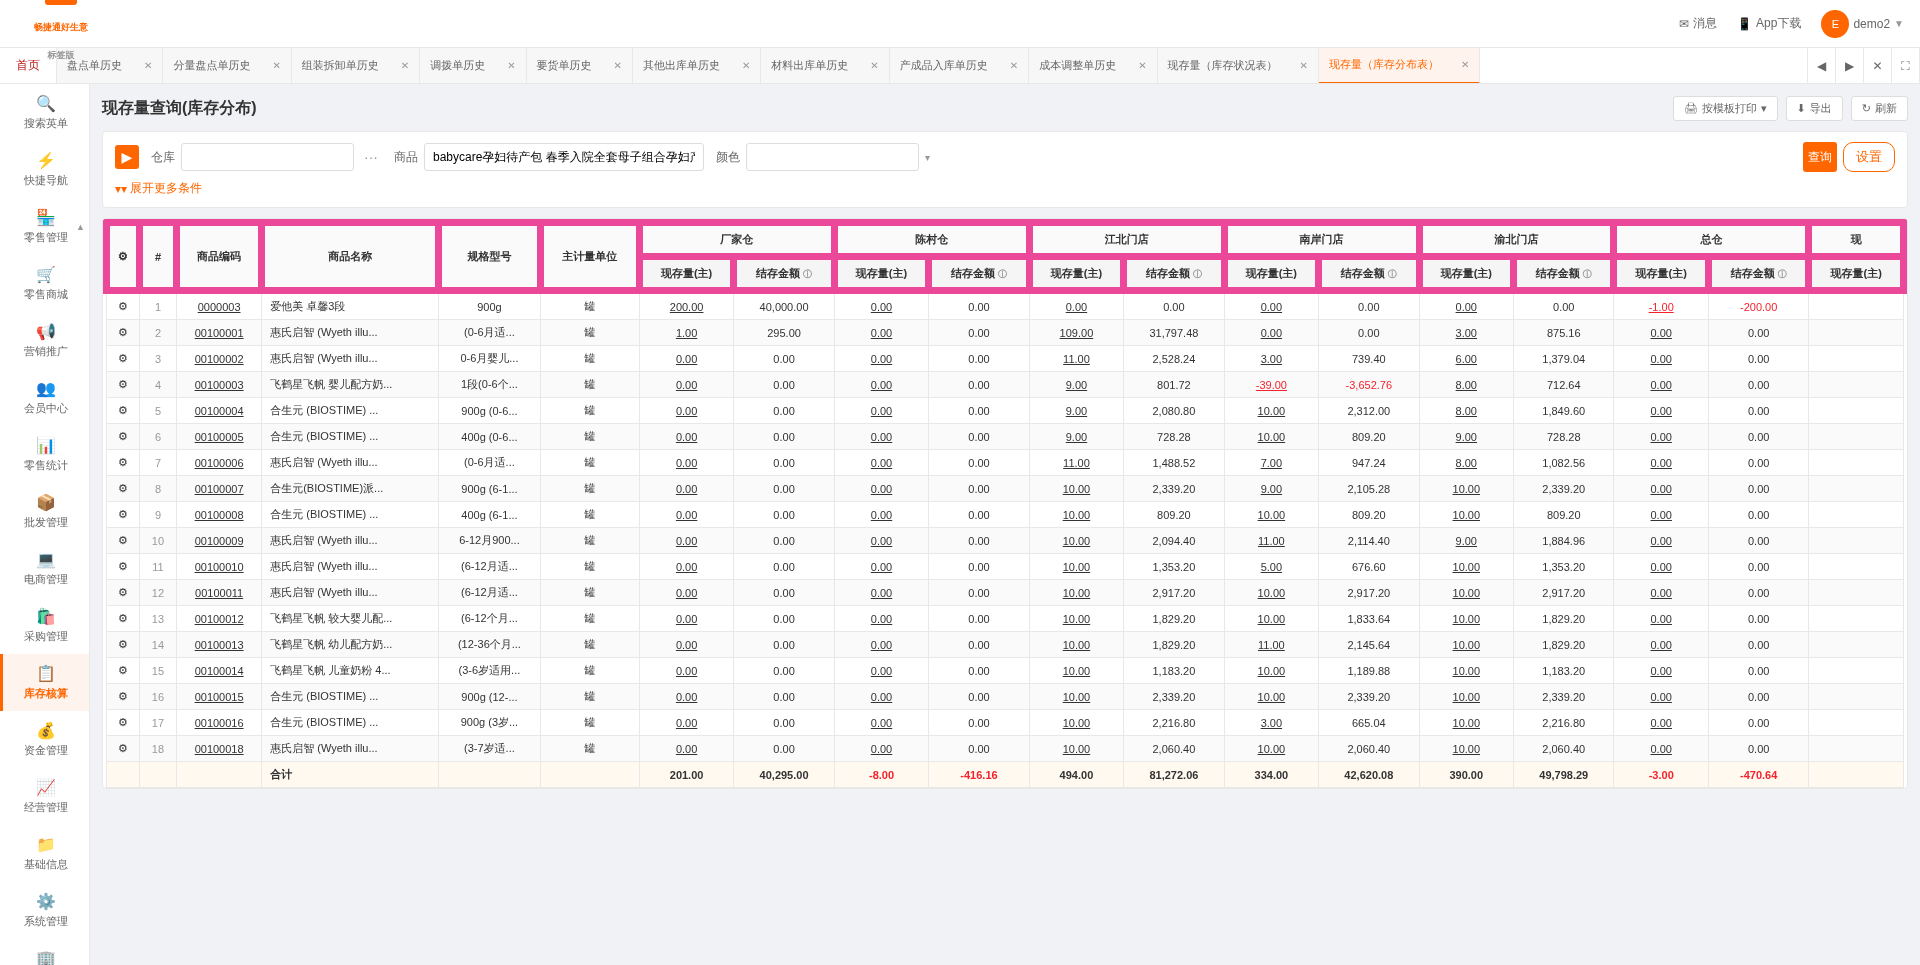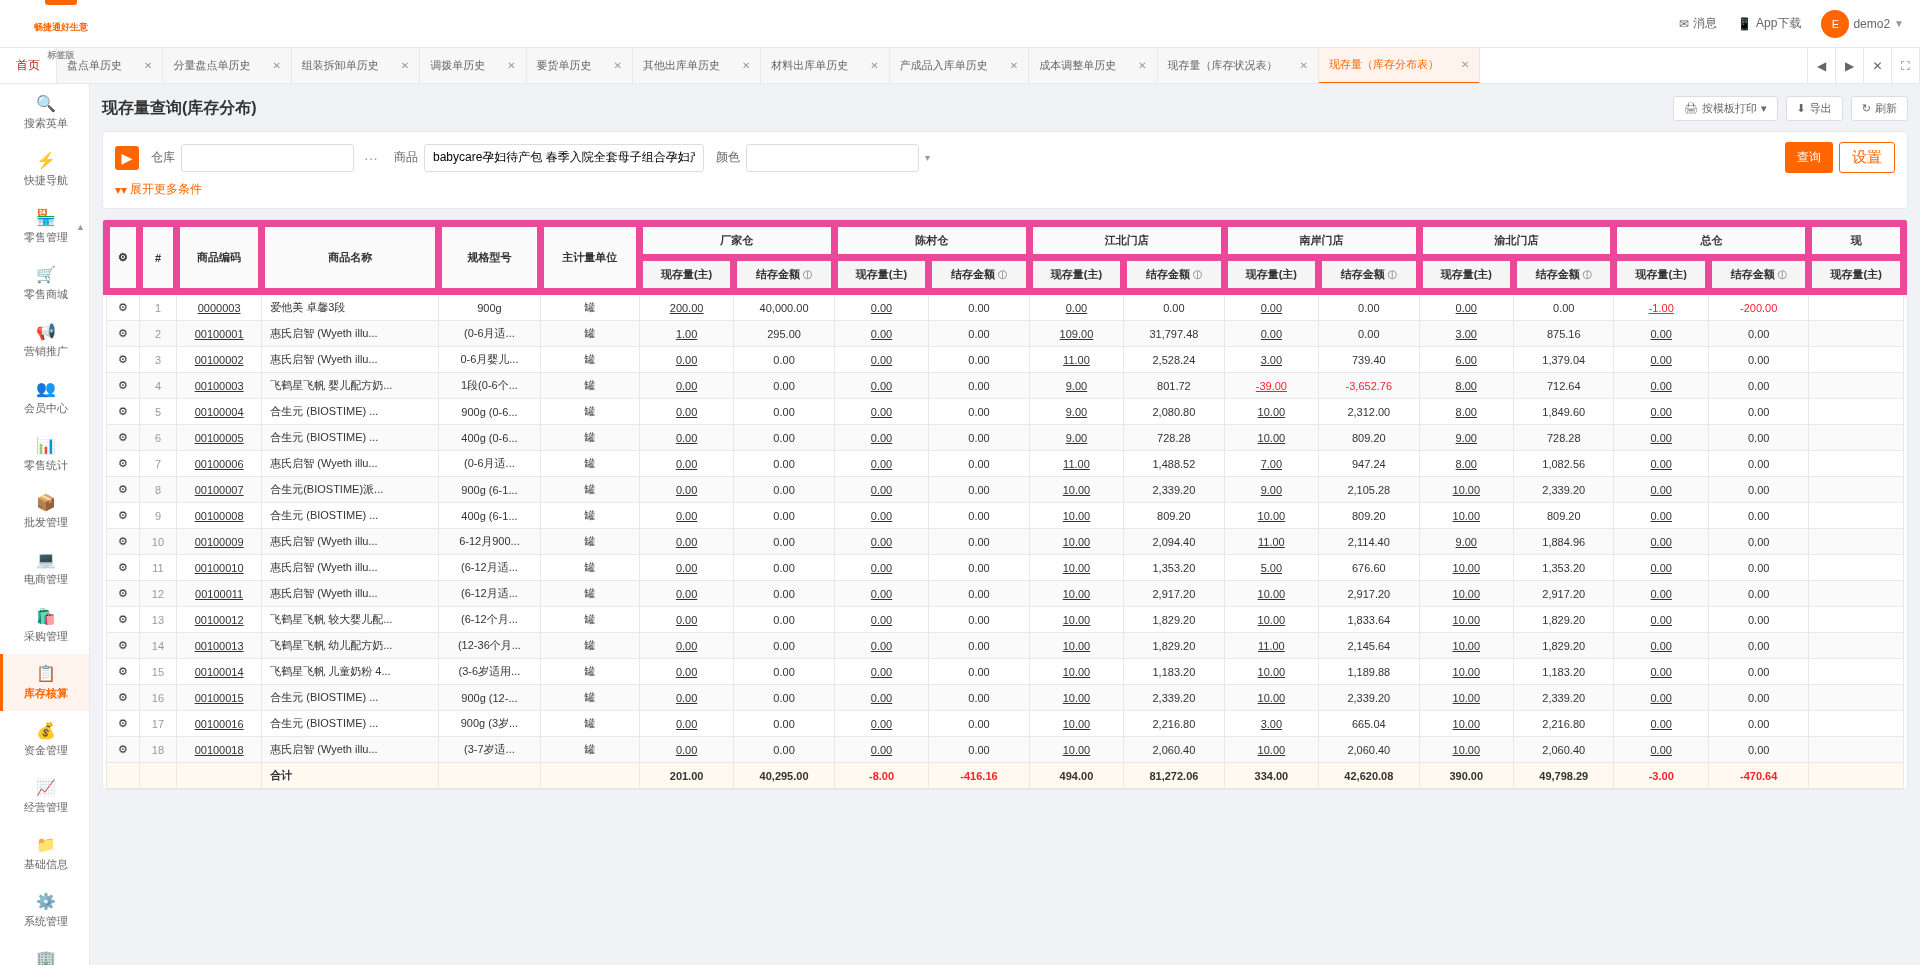"查询" .filter-search-btn { padding: 5px 12px -> 5px 5px }
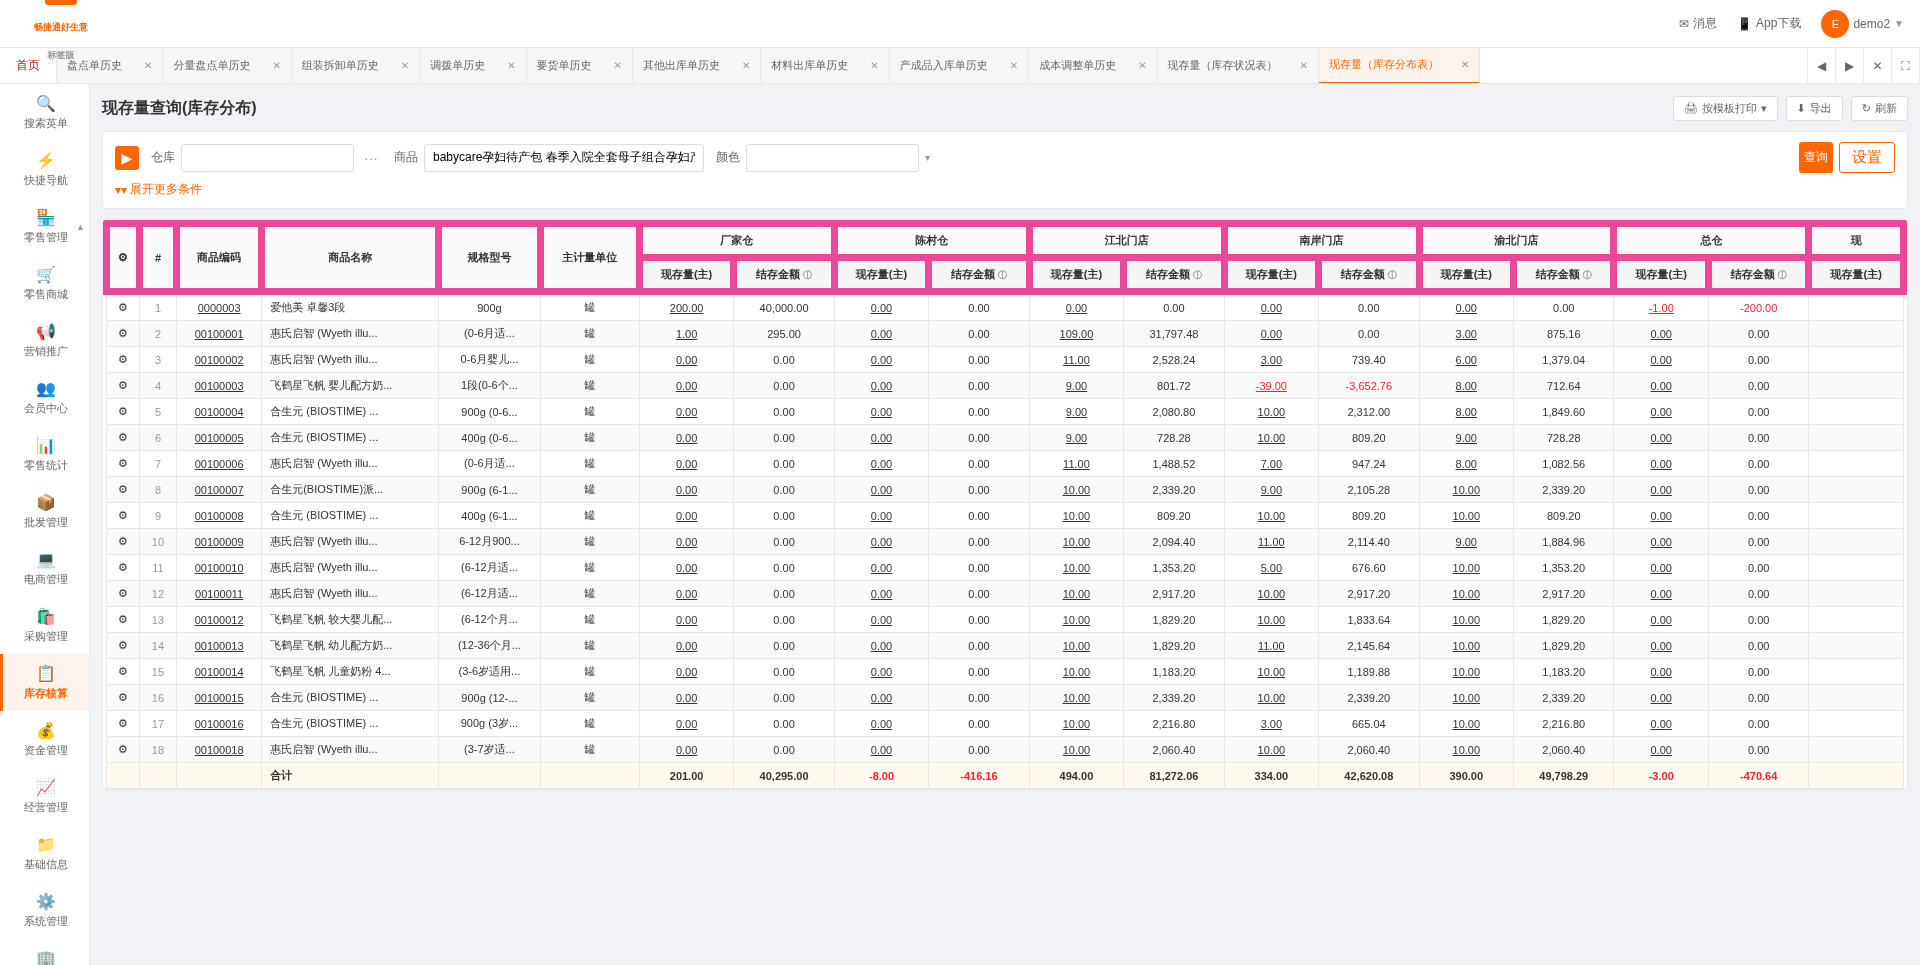"设置" .filter-set-btn { border-radius: 3px -> 10px; font-size: 15px -> 13px }
